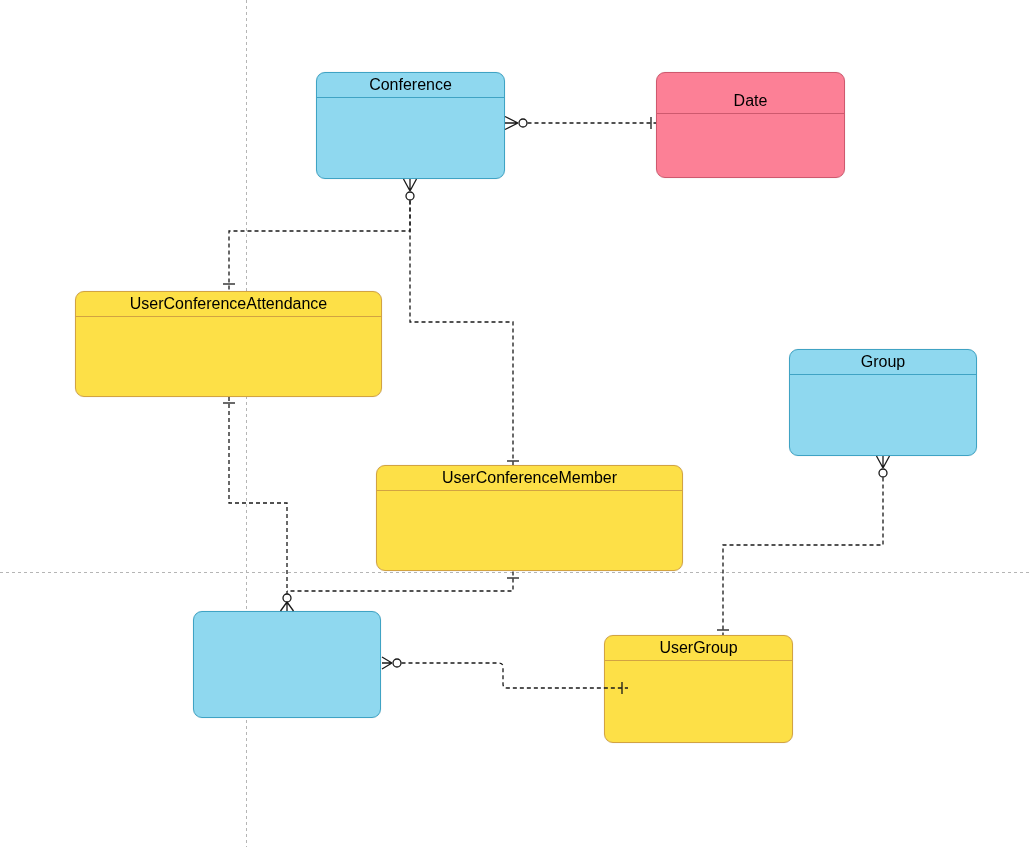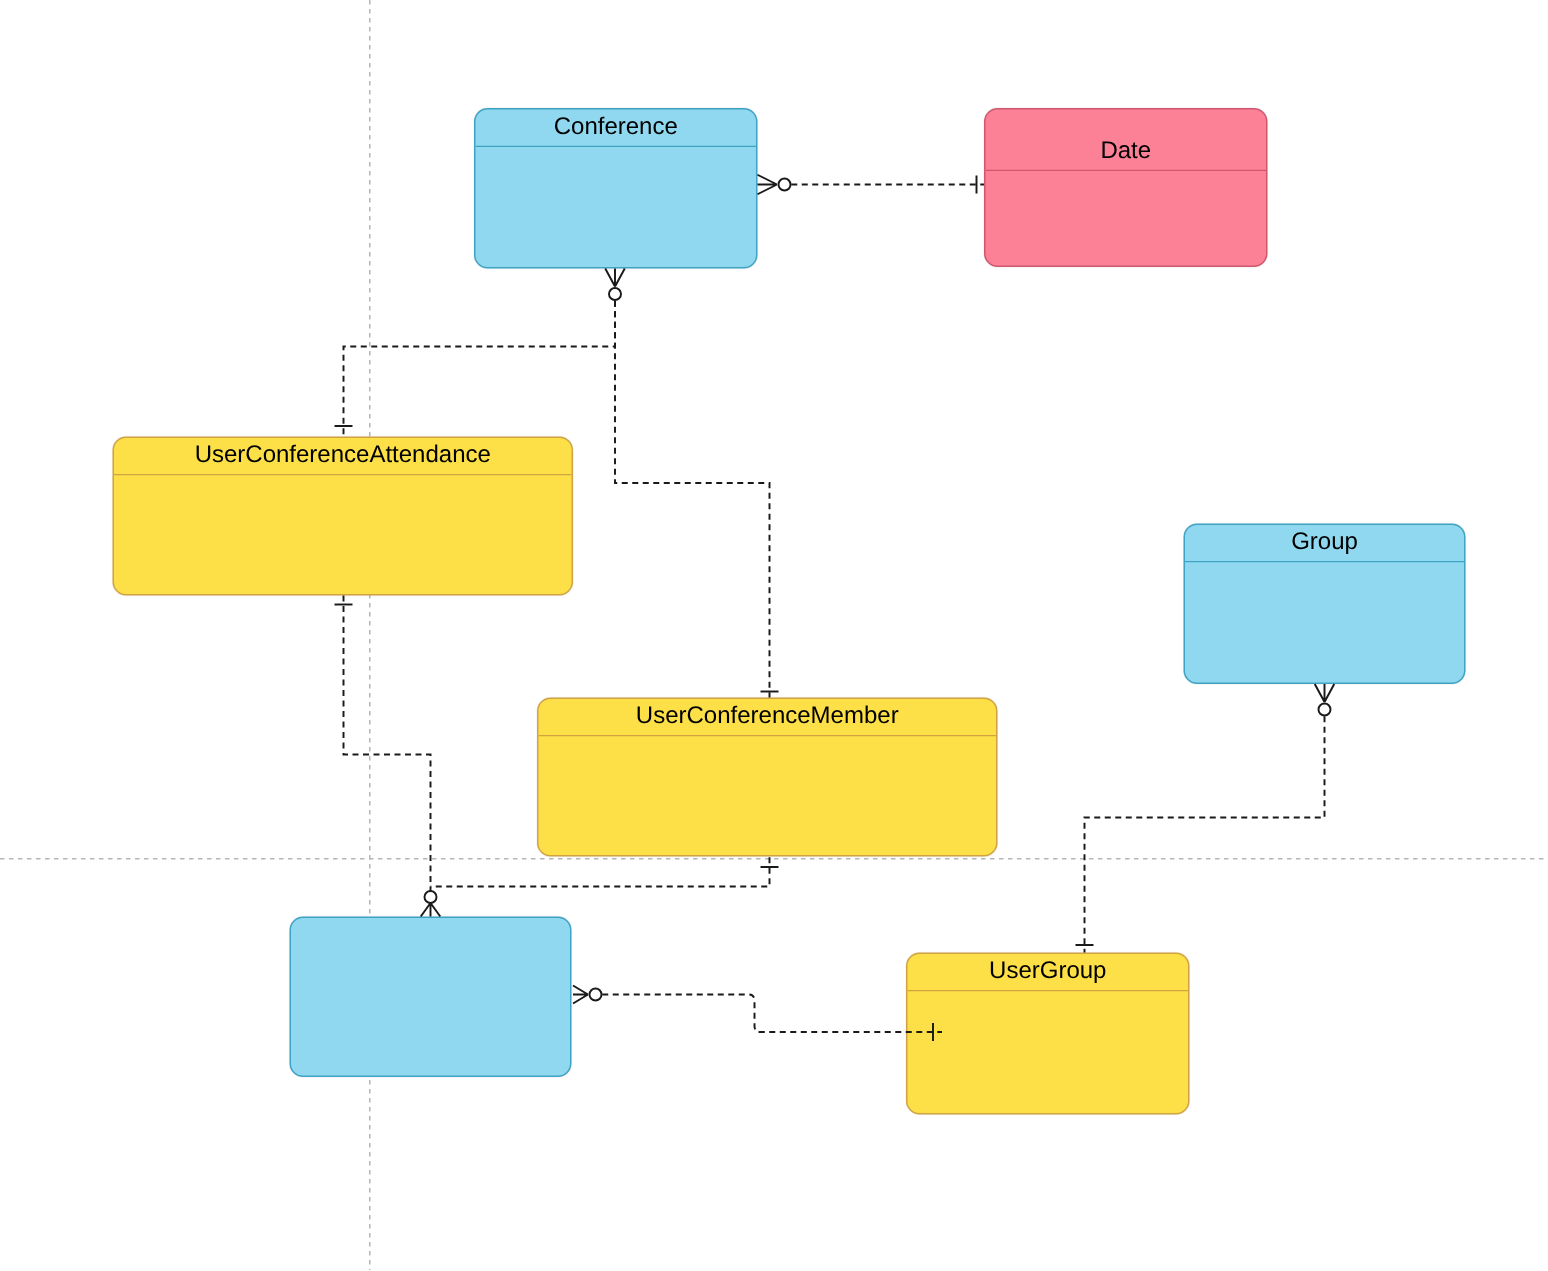"UserConferenceMember" div.entity { left: 358px -> 376px }
